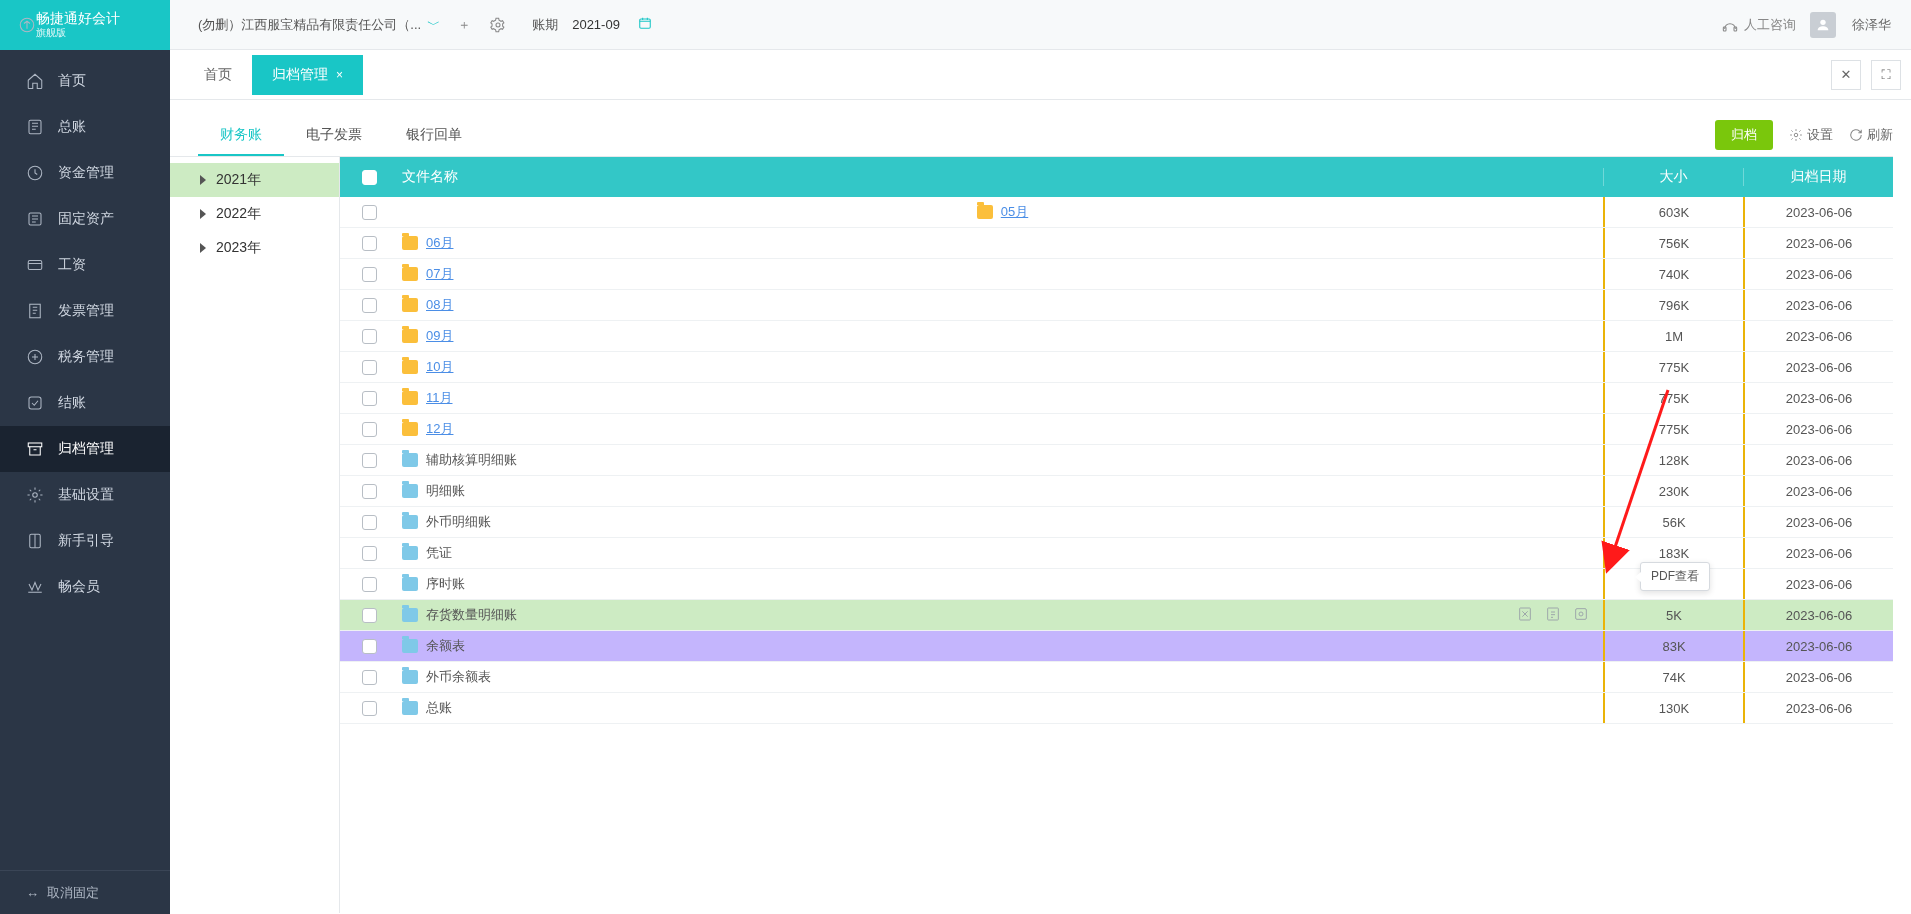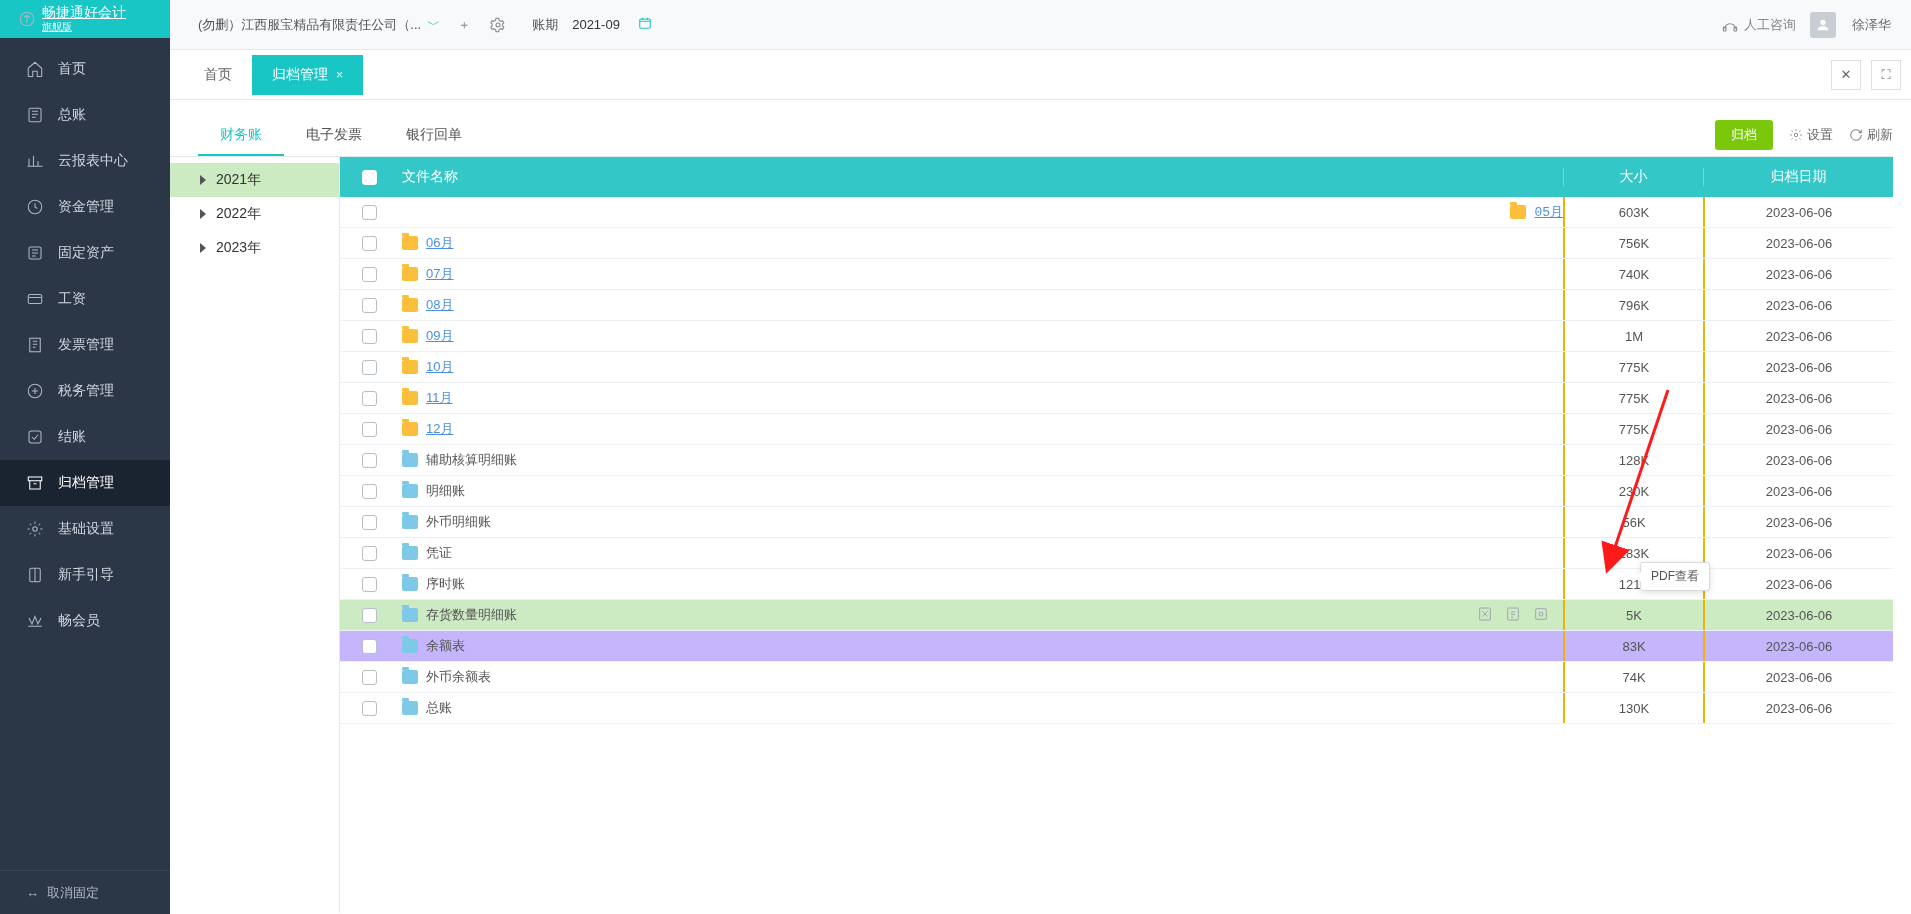"畅捷通好会计" .logo-block { gap: 6px -> none; height: 38px -> 50px; text-decoration: underline -> none }
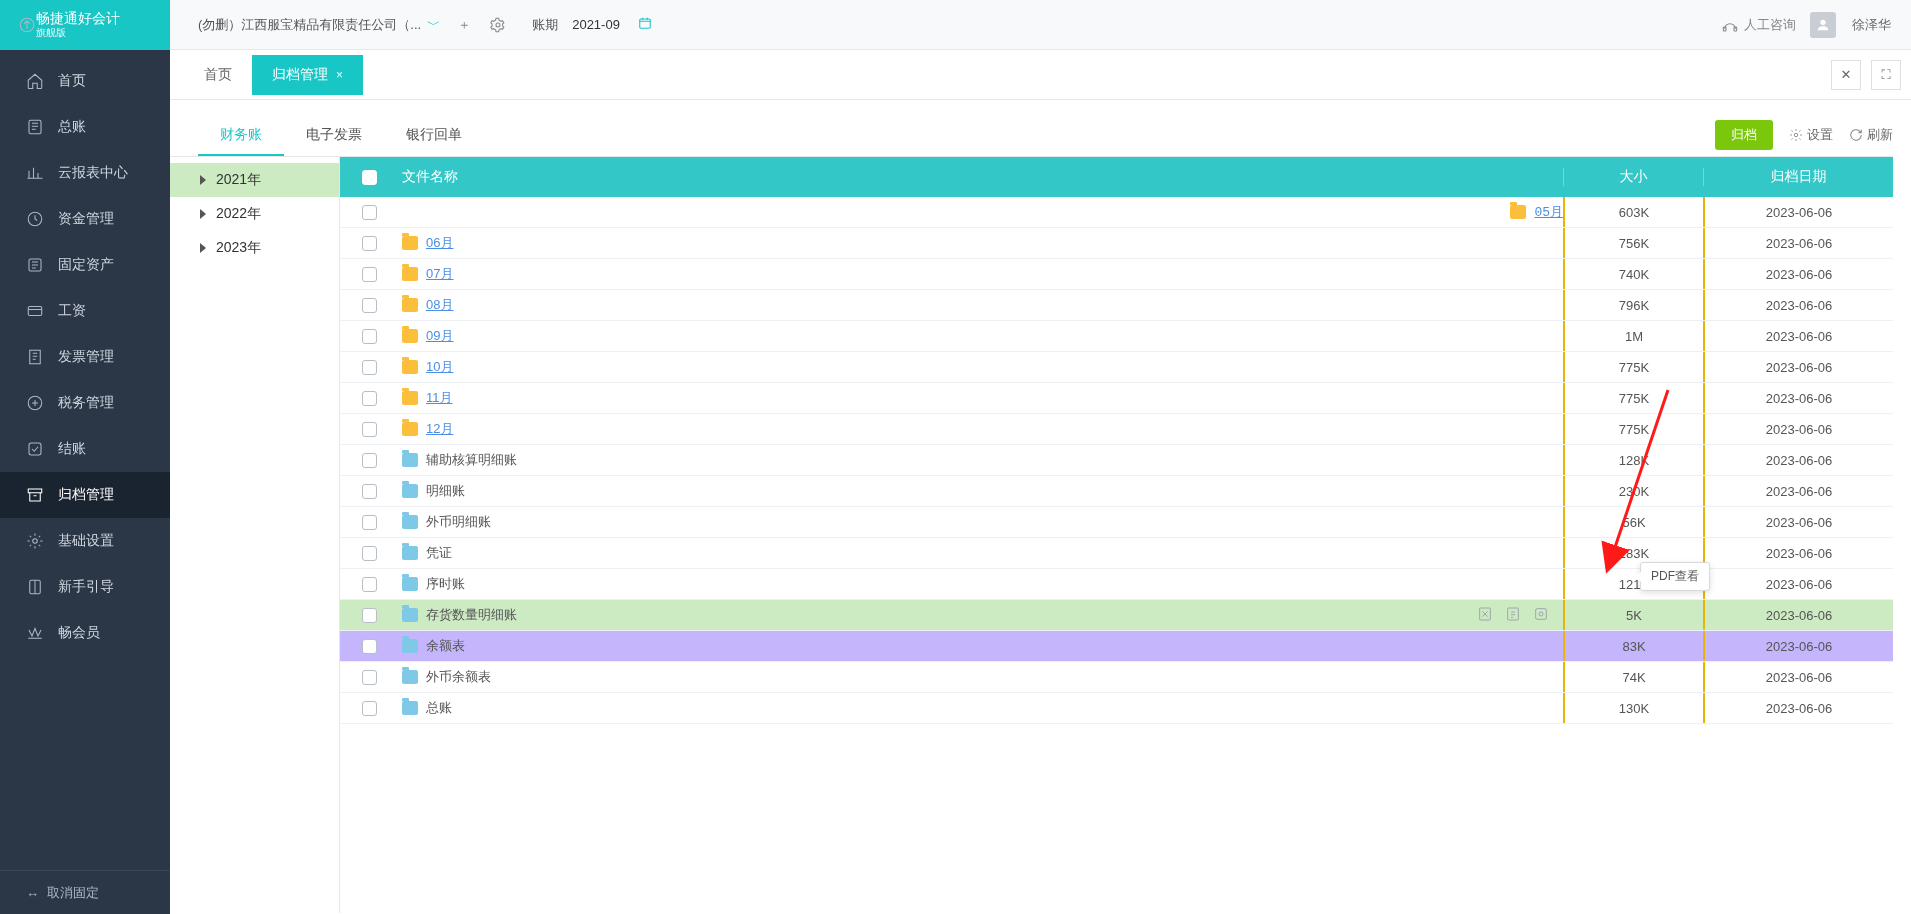"云报表中心" div.nav-item { html: <div> <span> <svg> <path></path> </svg> </span> <span>云报表中心</span> </div> -> none }
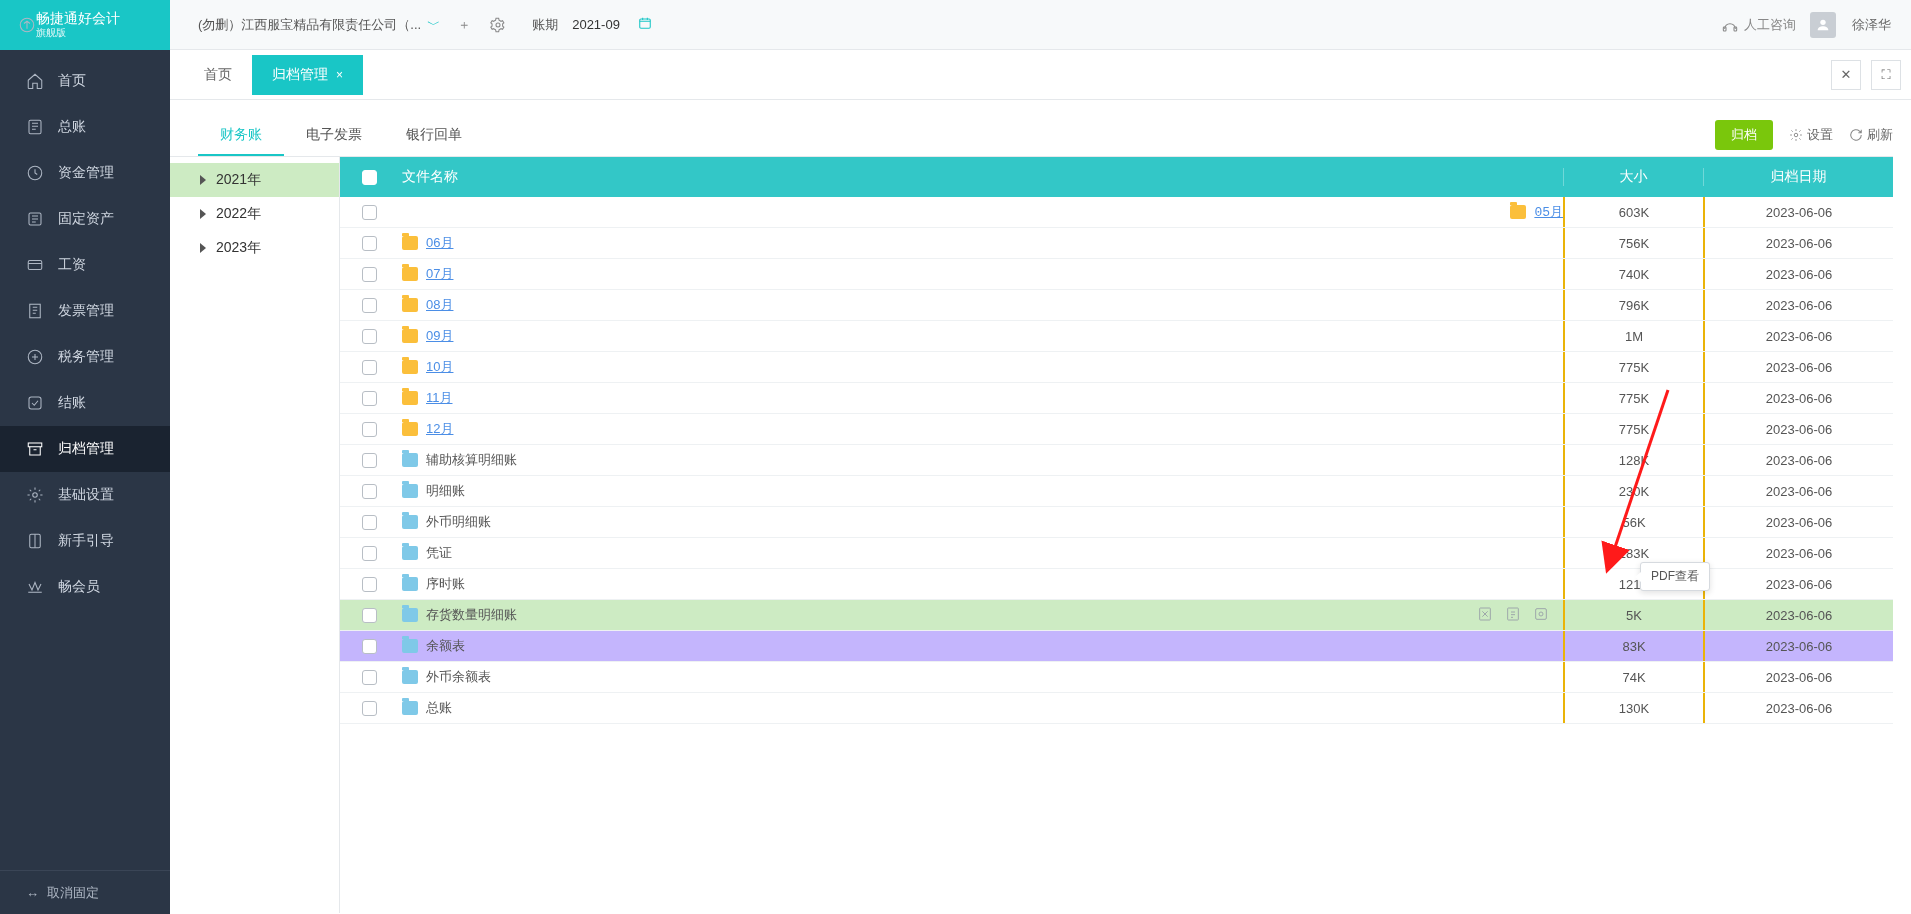"归档日期" .ft-col-date { width: 190px -> 150px }
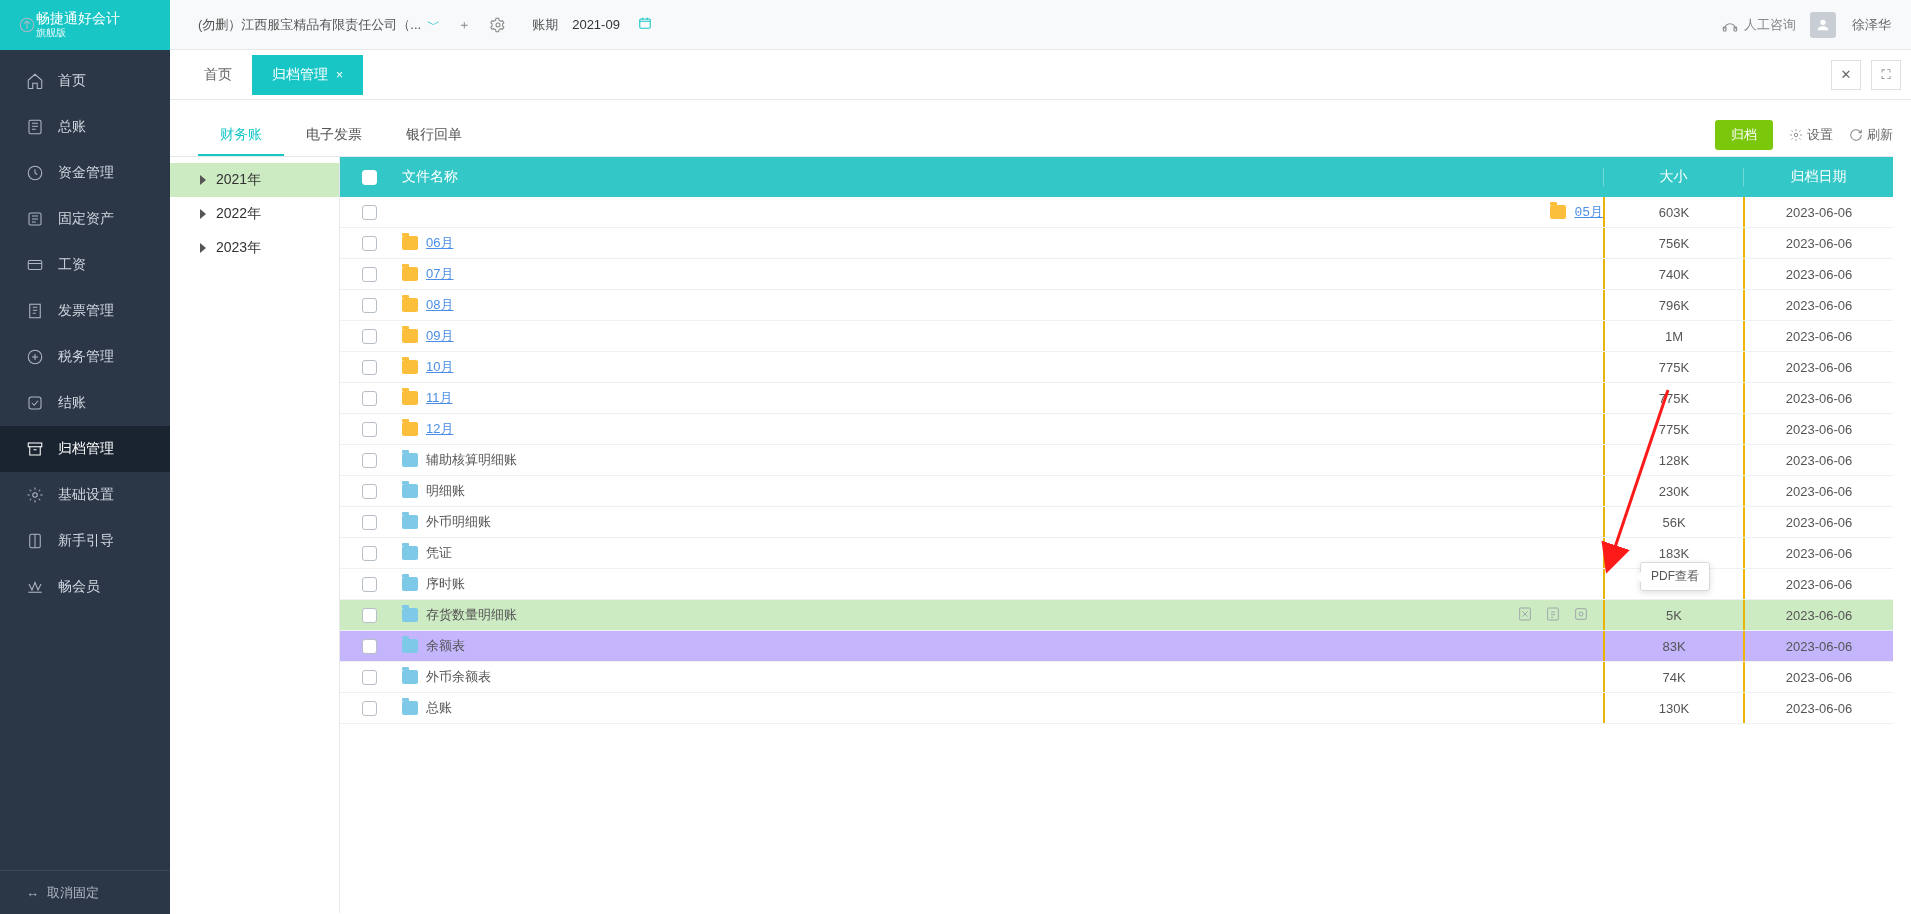"05月" div.ft-col-name { font-family: Liberation Mono, monospace -> none; justify-content: flex-end -> center }
